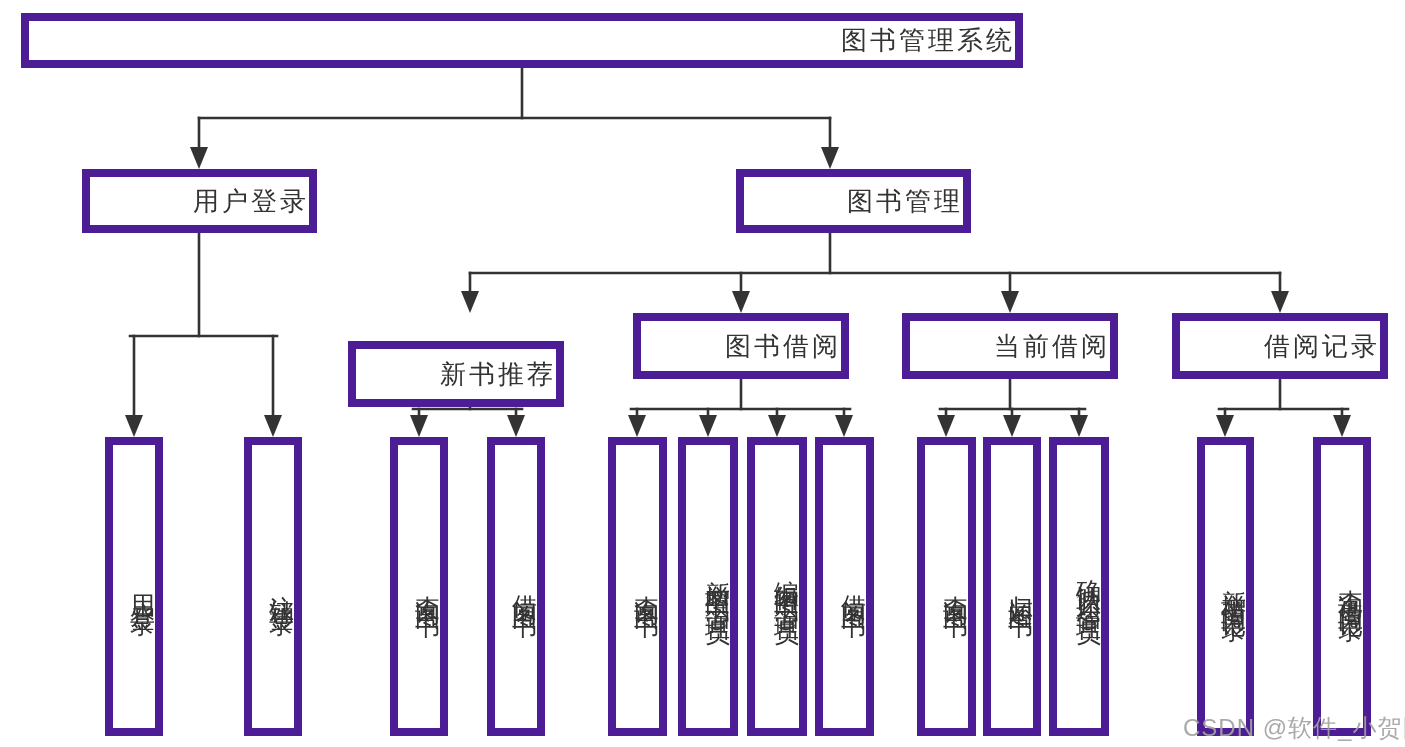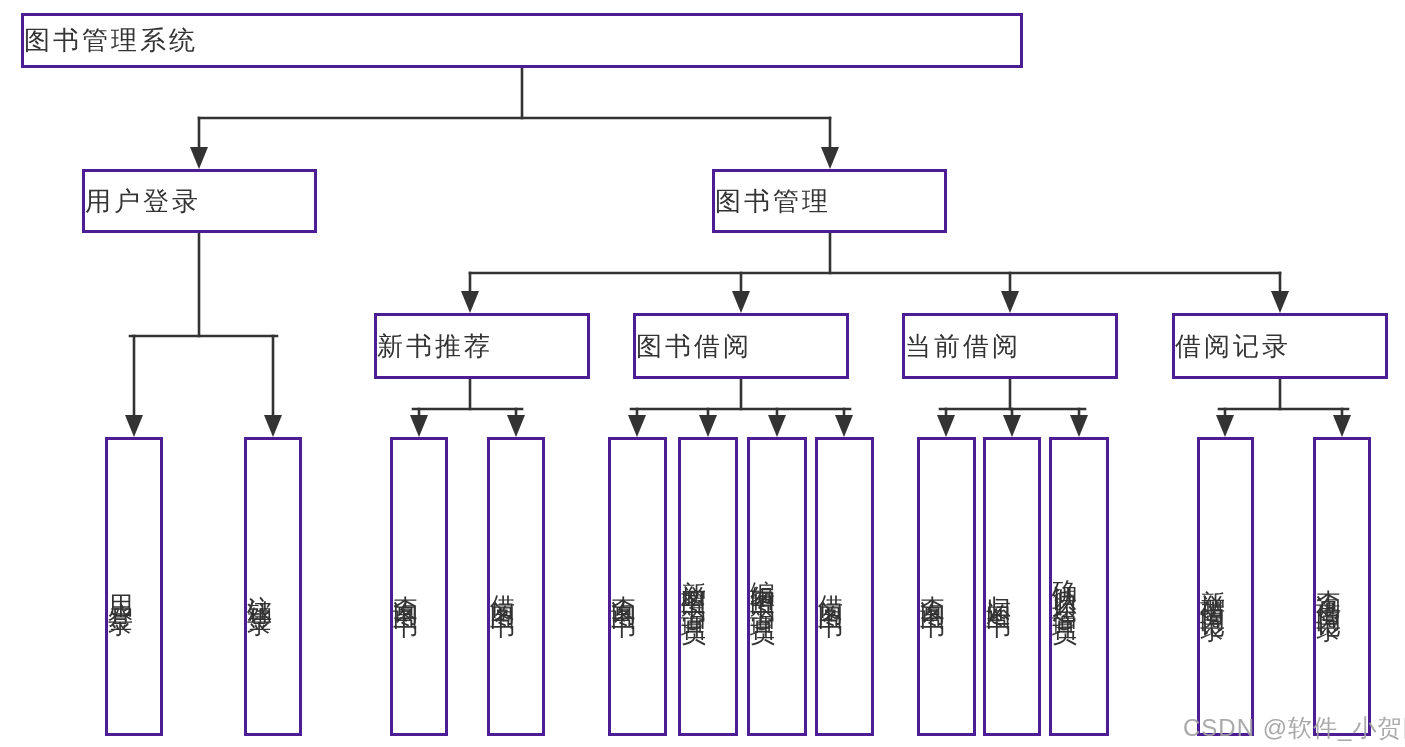"图书管理系统" .node { border: 3px solid #4c1d95 -> 8px solid #4c1d95; justify-content: flex-start -> flex-end }
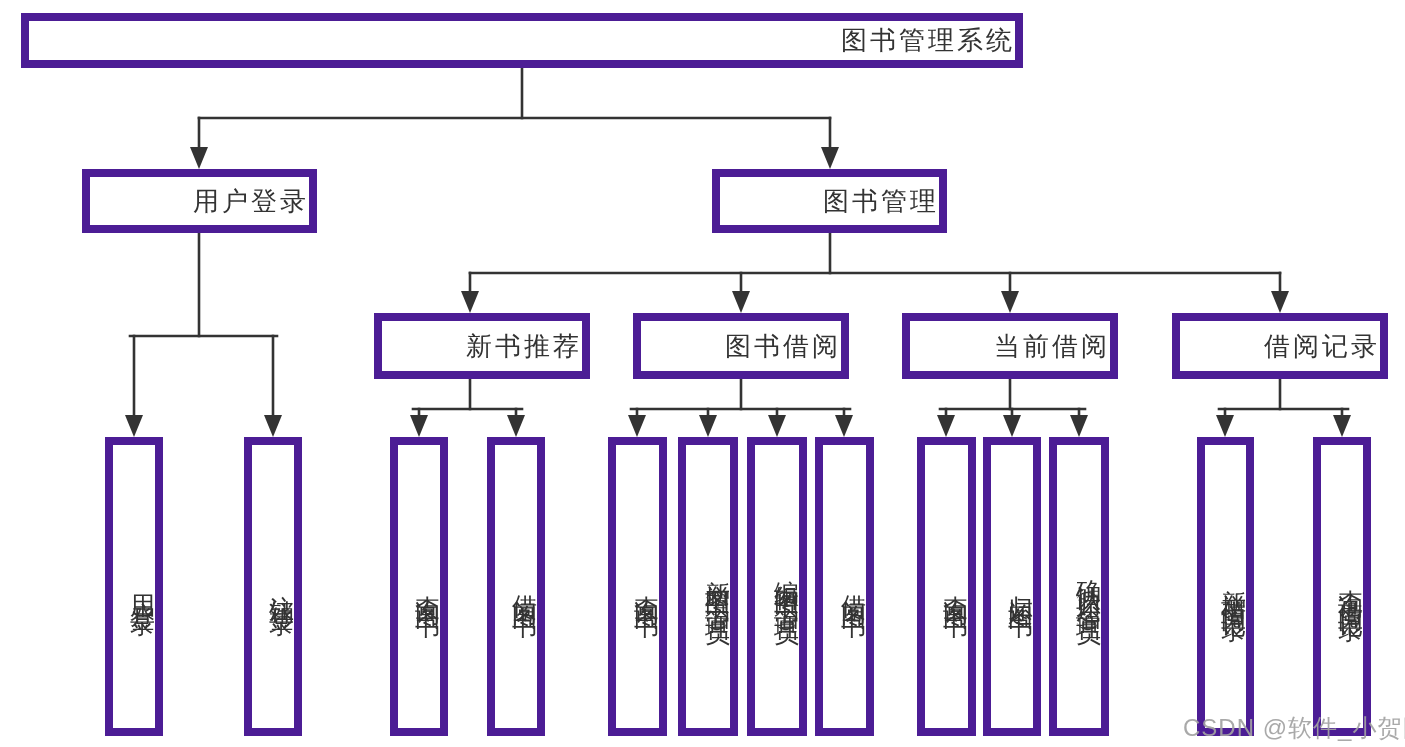"图书管理" div.node { left: 712px -> 736px }
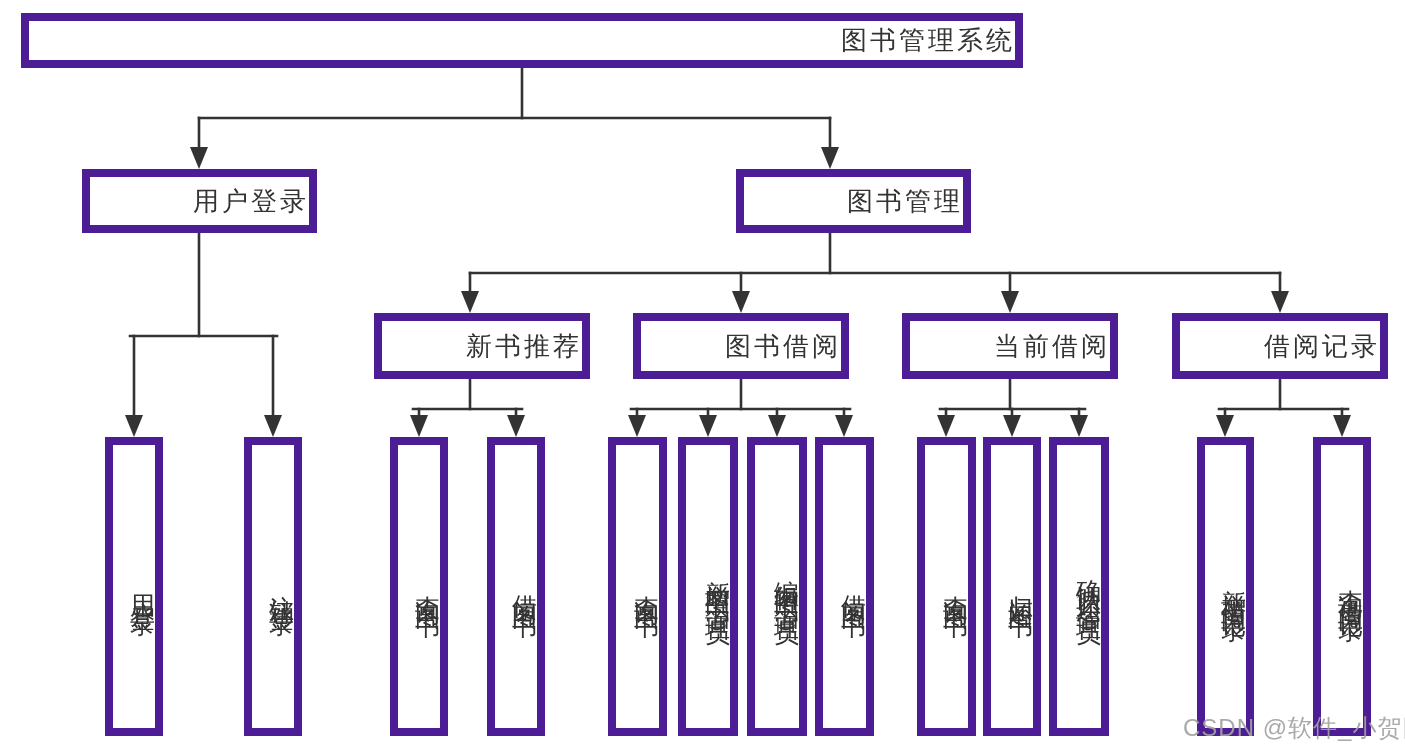"新书推荐" div.node { left: 374px -> 348px; margin-top: none -> 28px }
